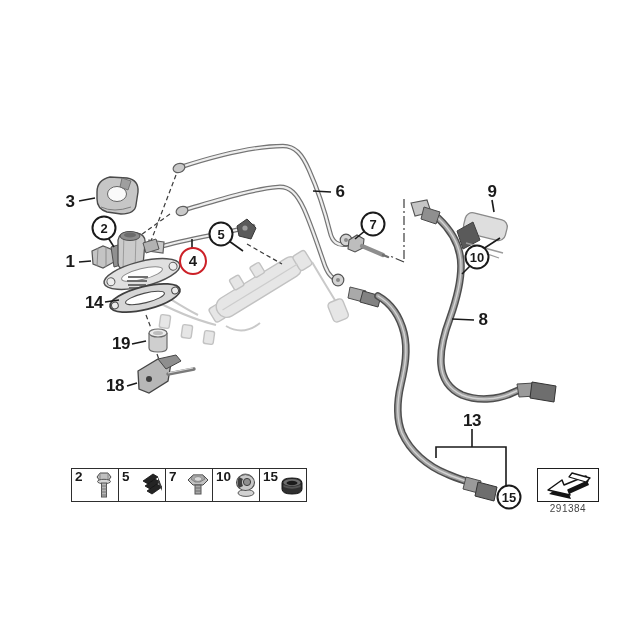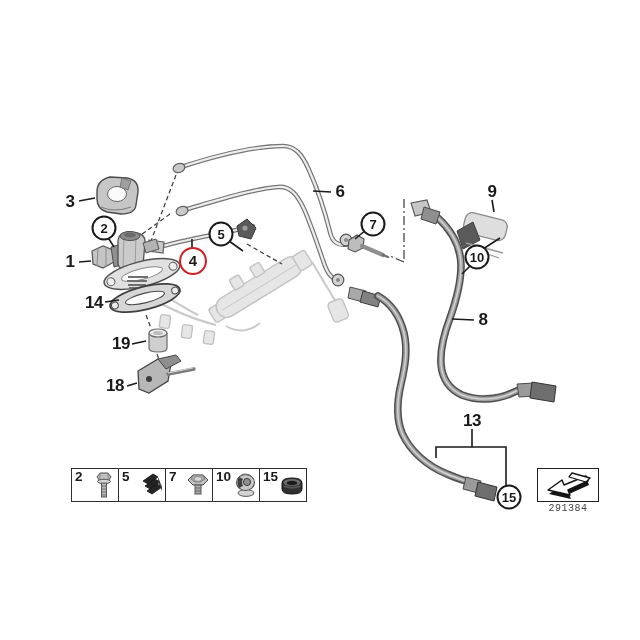"291384" .stamp-num { font-family: Liberation Mono, monospace -> none }
